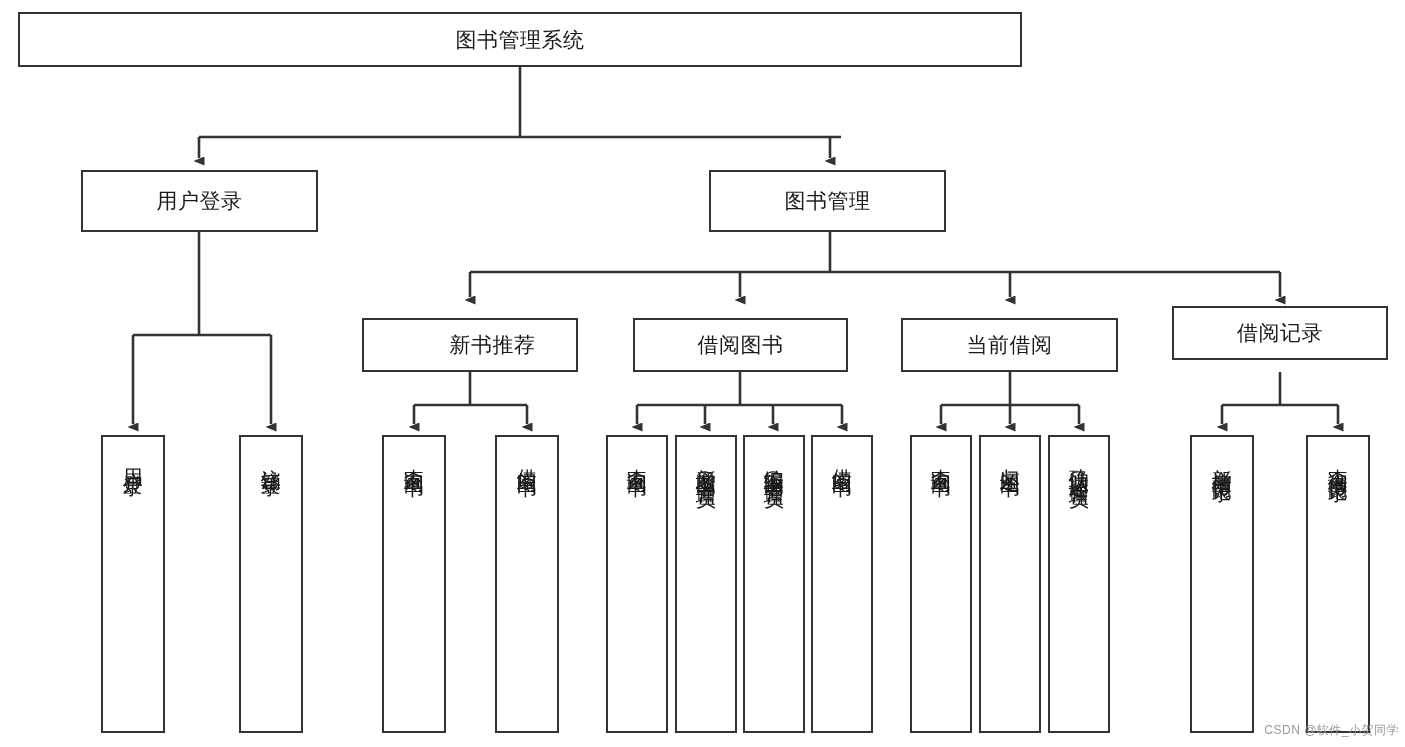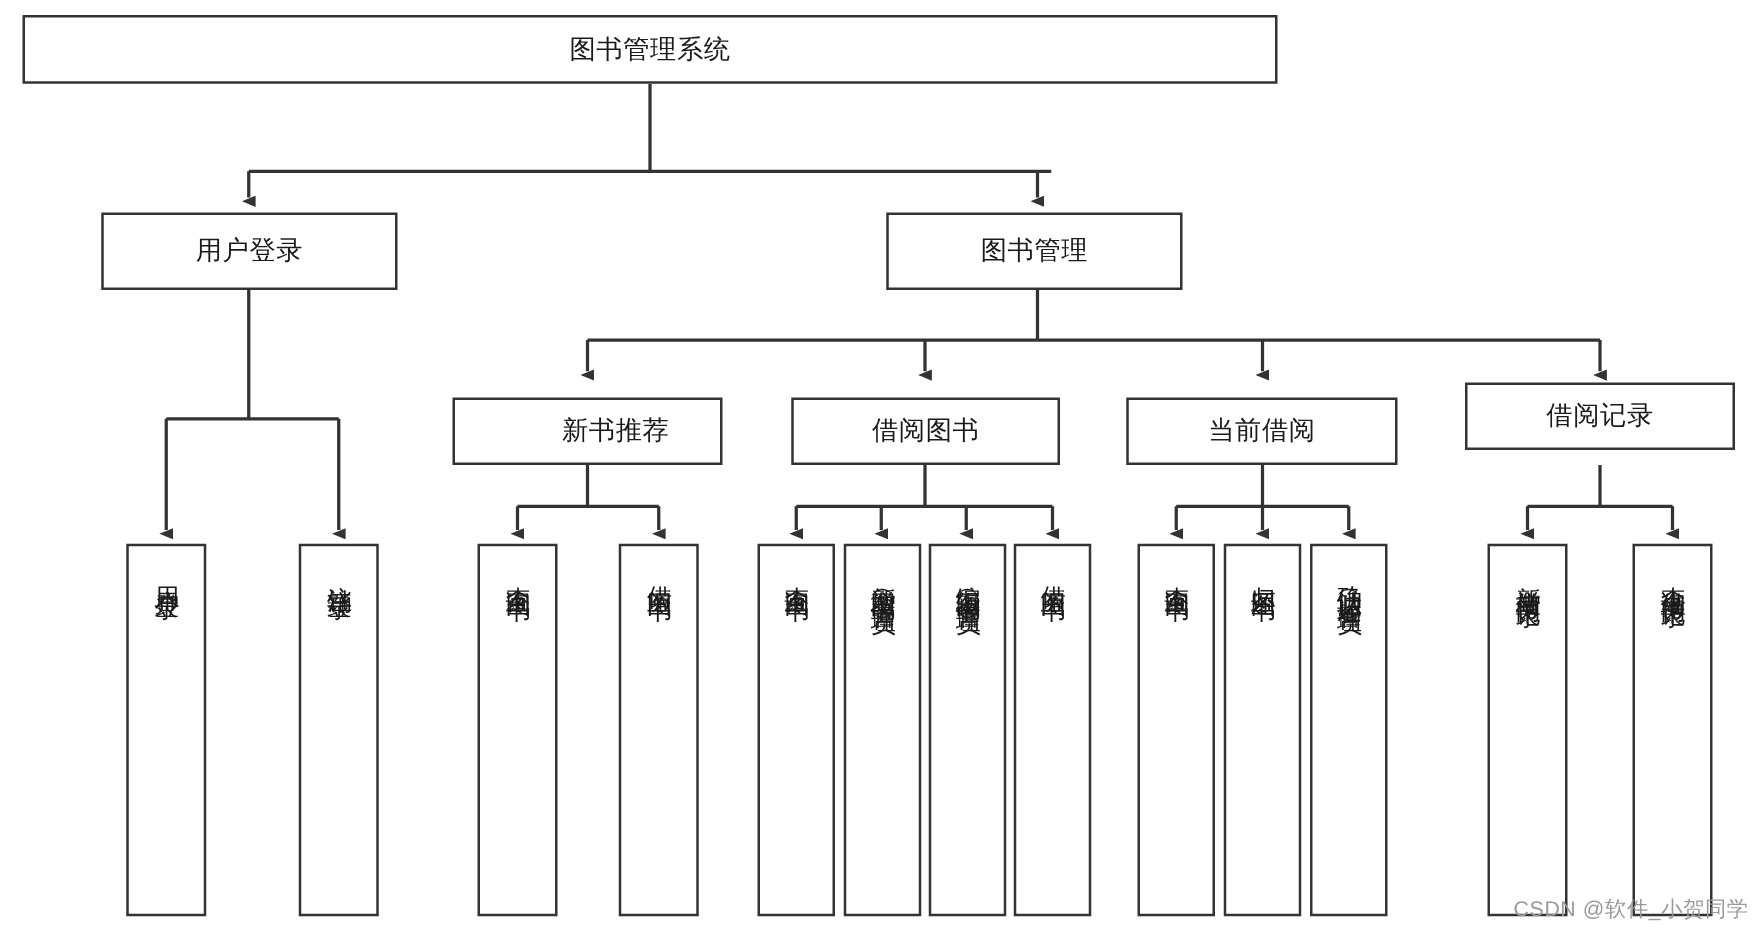"CSDN @软件_小贺同学" .watermark { font-size: 17px -> 12px }
